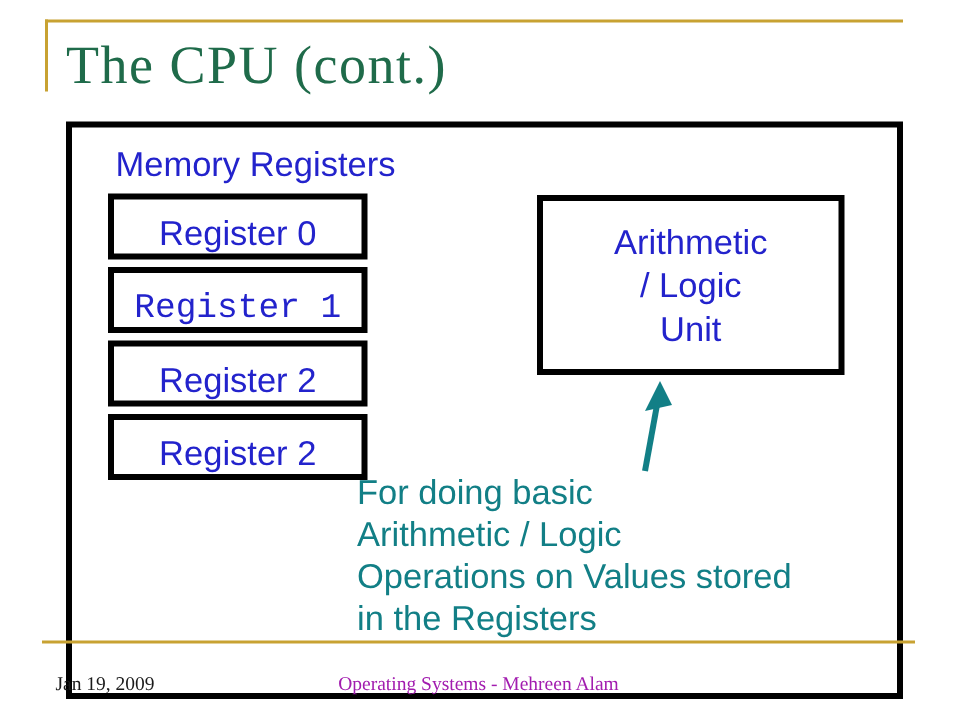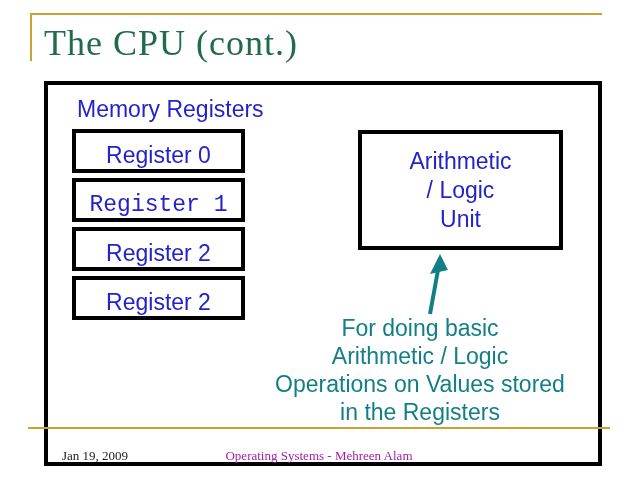"For doing basic" .annotation { text-align: center -> left }
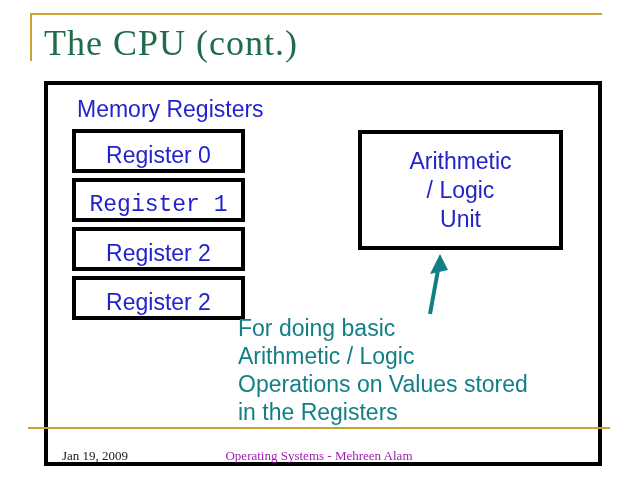"Jan 19, 2009" .footer-date { margin-left: 25px -> none }
